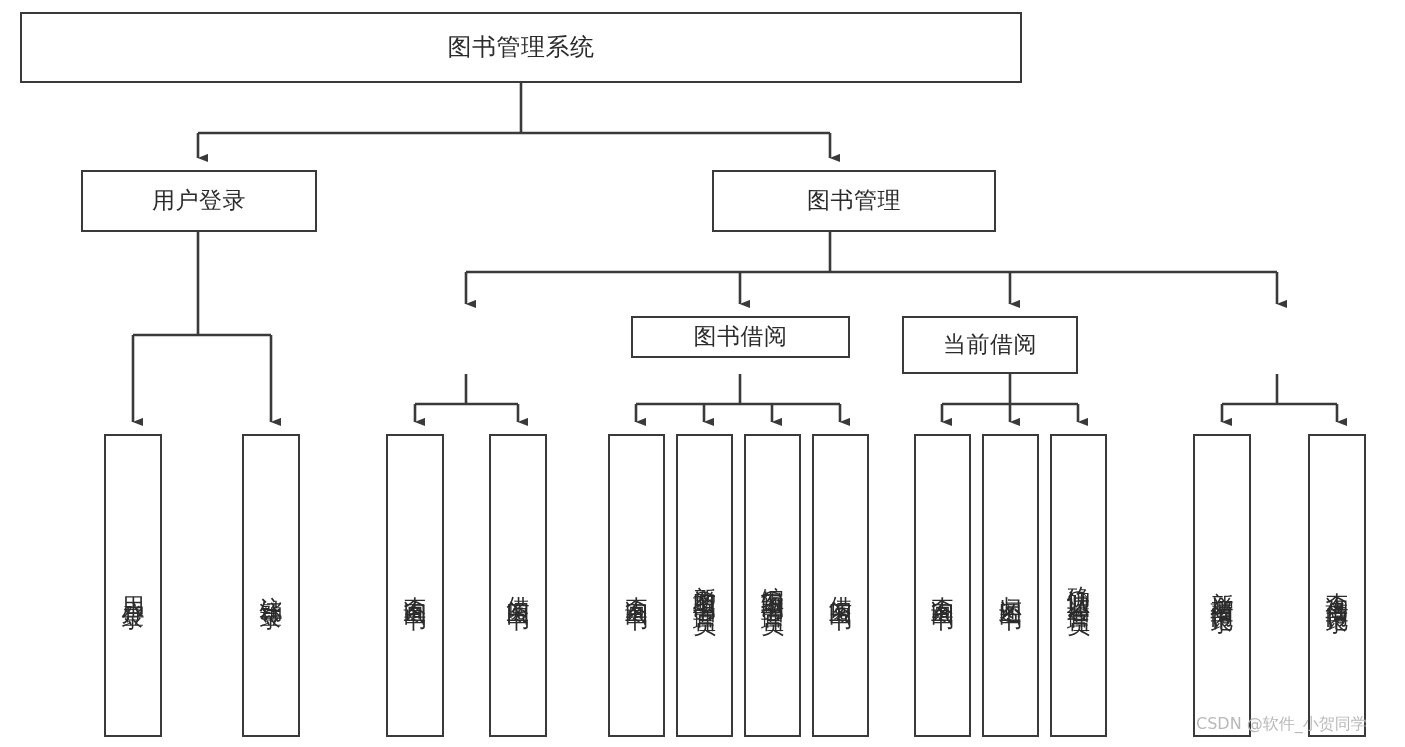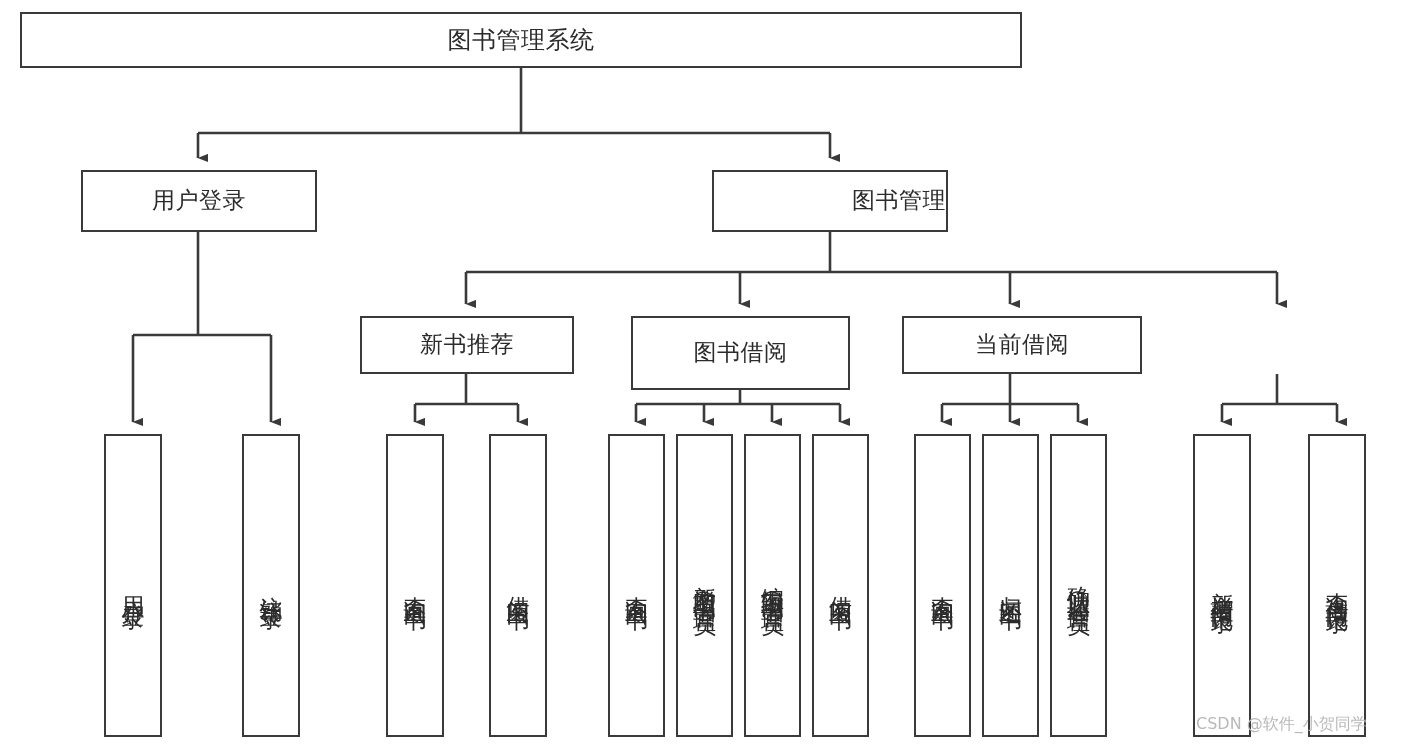"图书管理系统" div.node { height: 56px -> 71px }
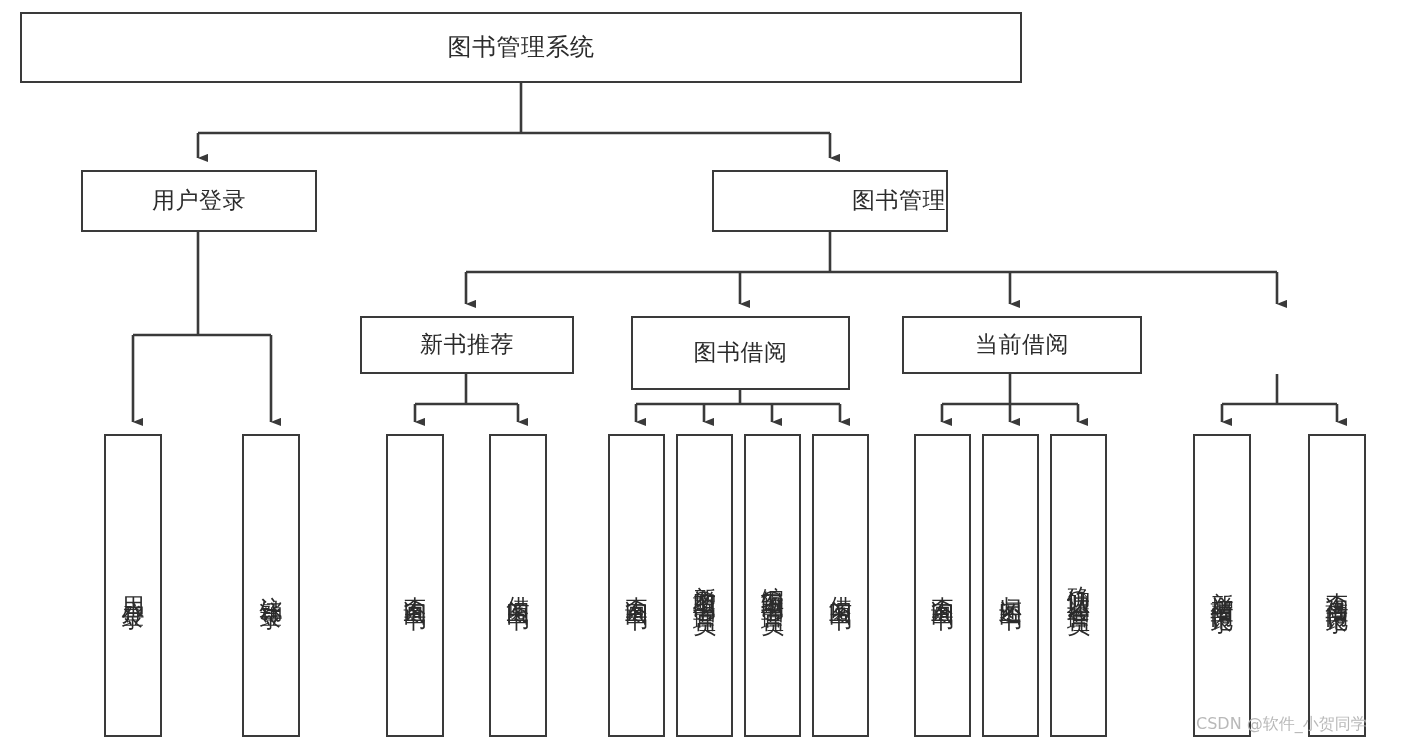"图书管理" div.node { justify-content: flex-end -> none; width: 236px -> 284px }
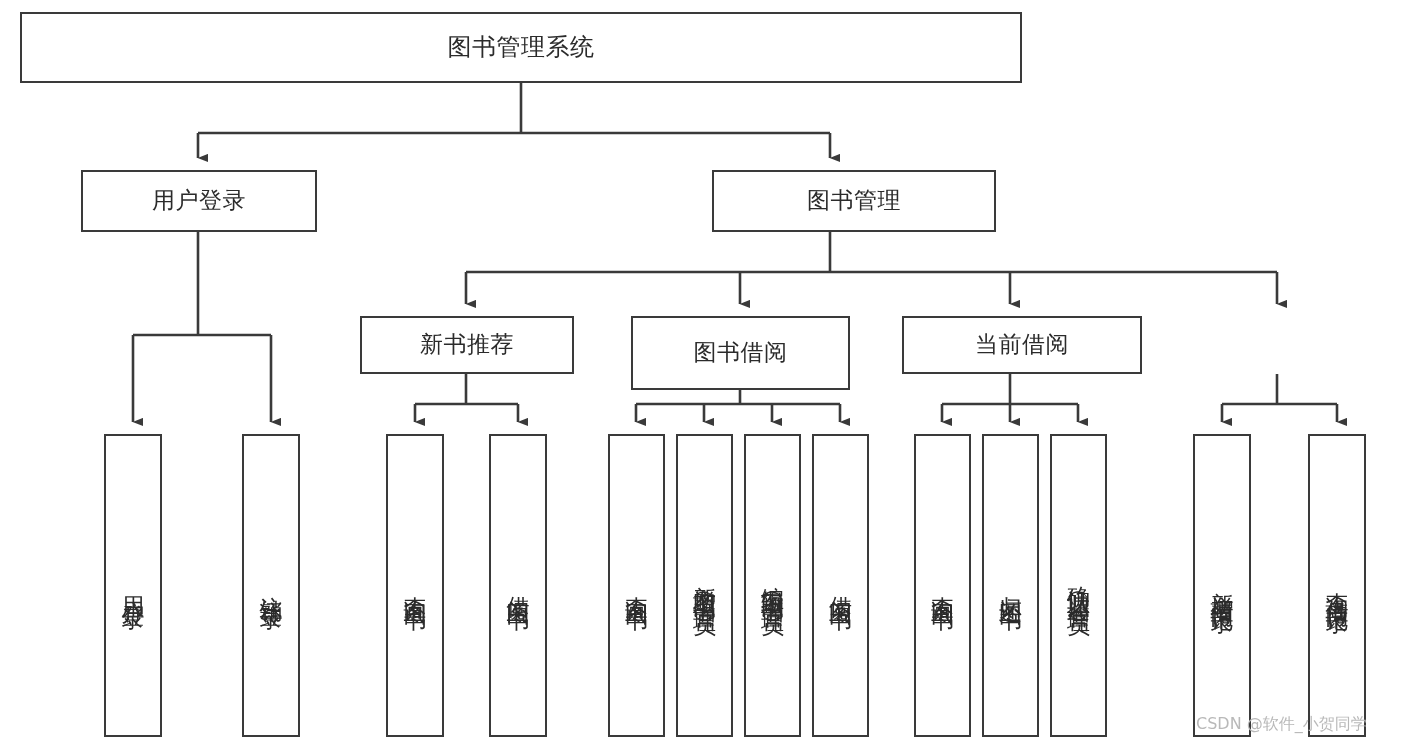"新书推荐" div.node { html: <div> <span>新书推荐</span> </div> -> none }
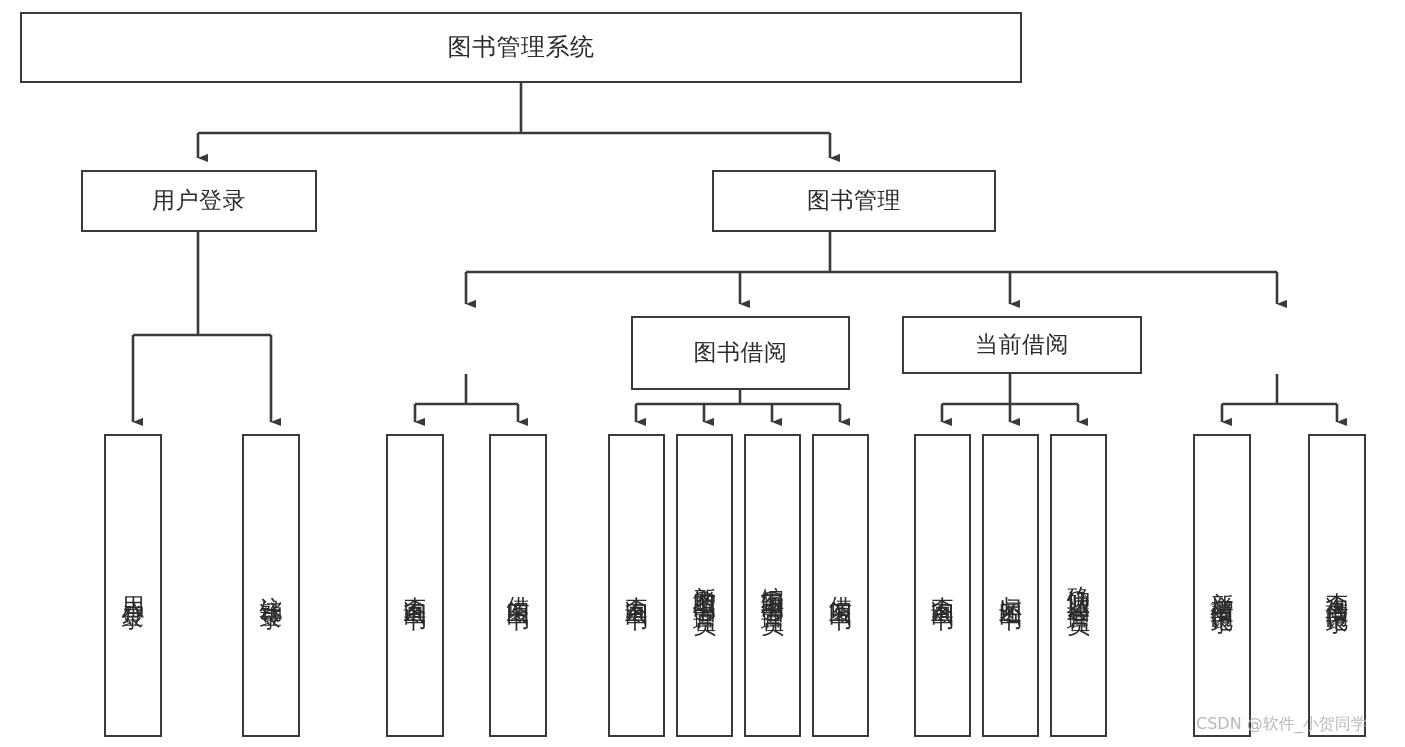"图书借阅" div.node { height: 74px -> 42px }
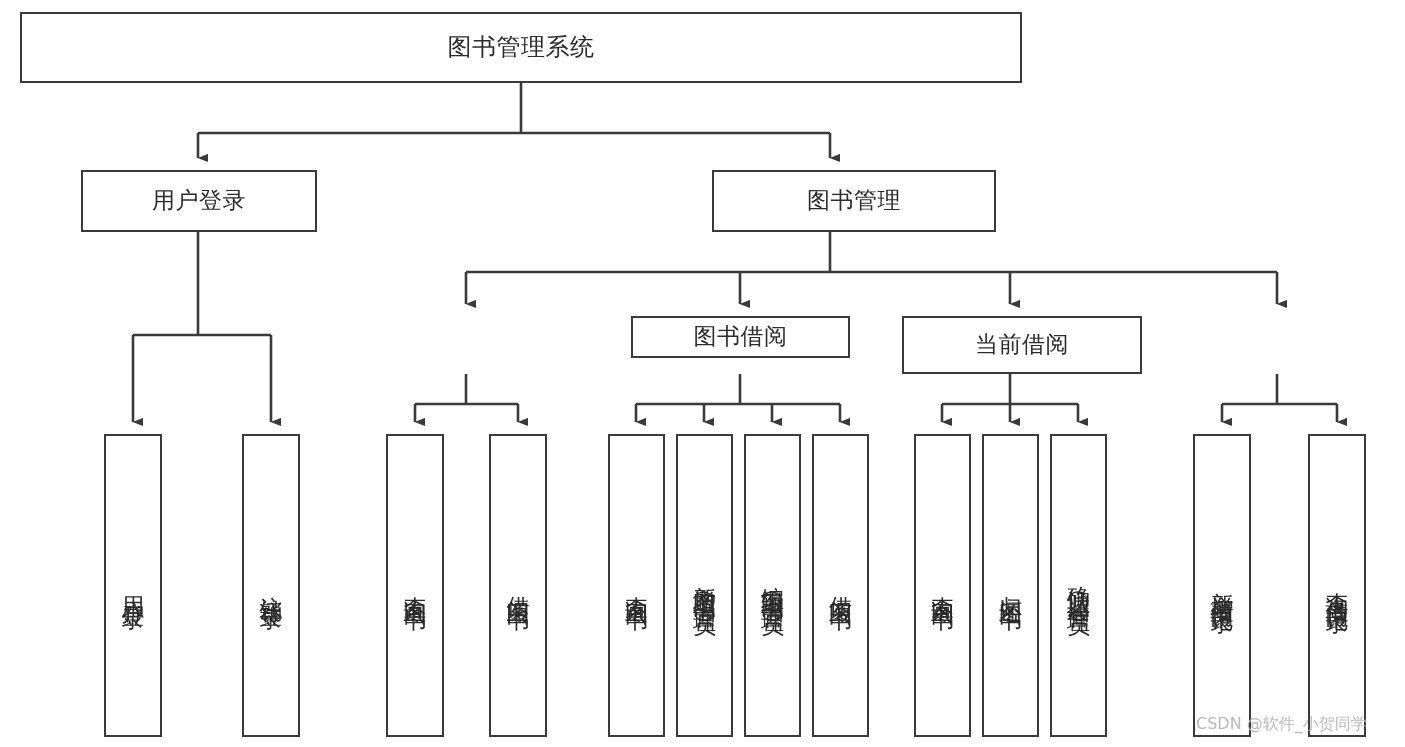"当前借阅" div.node { width: 240px -> 176px }
